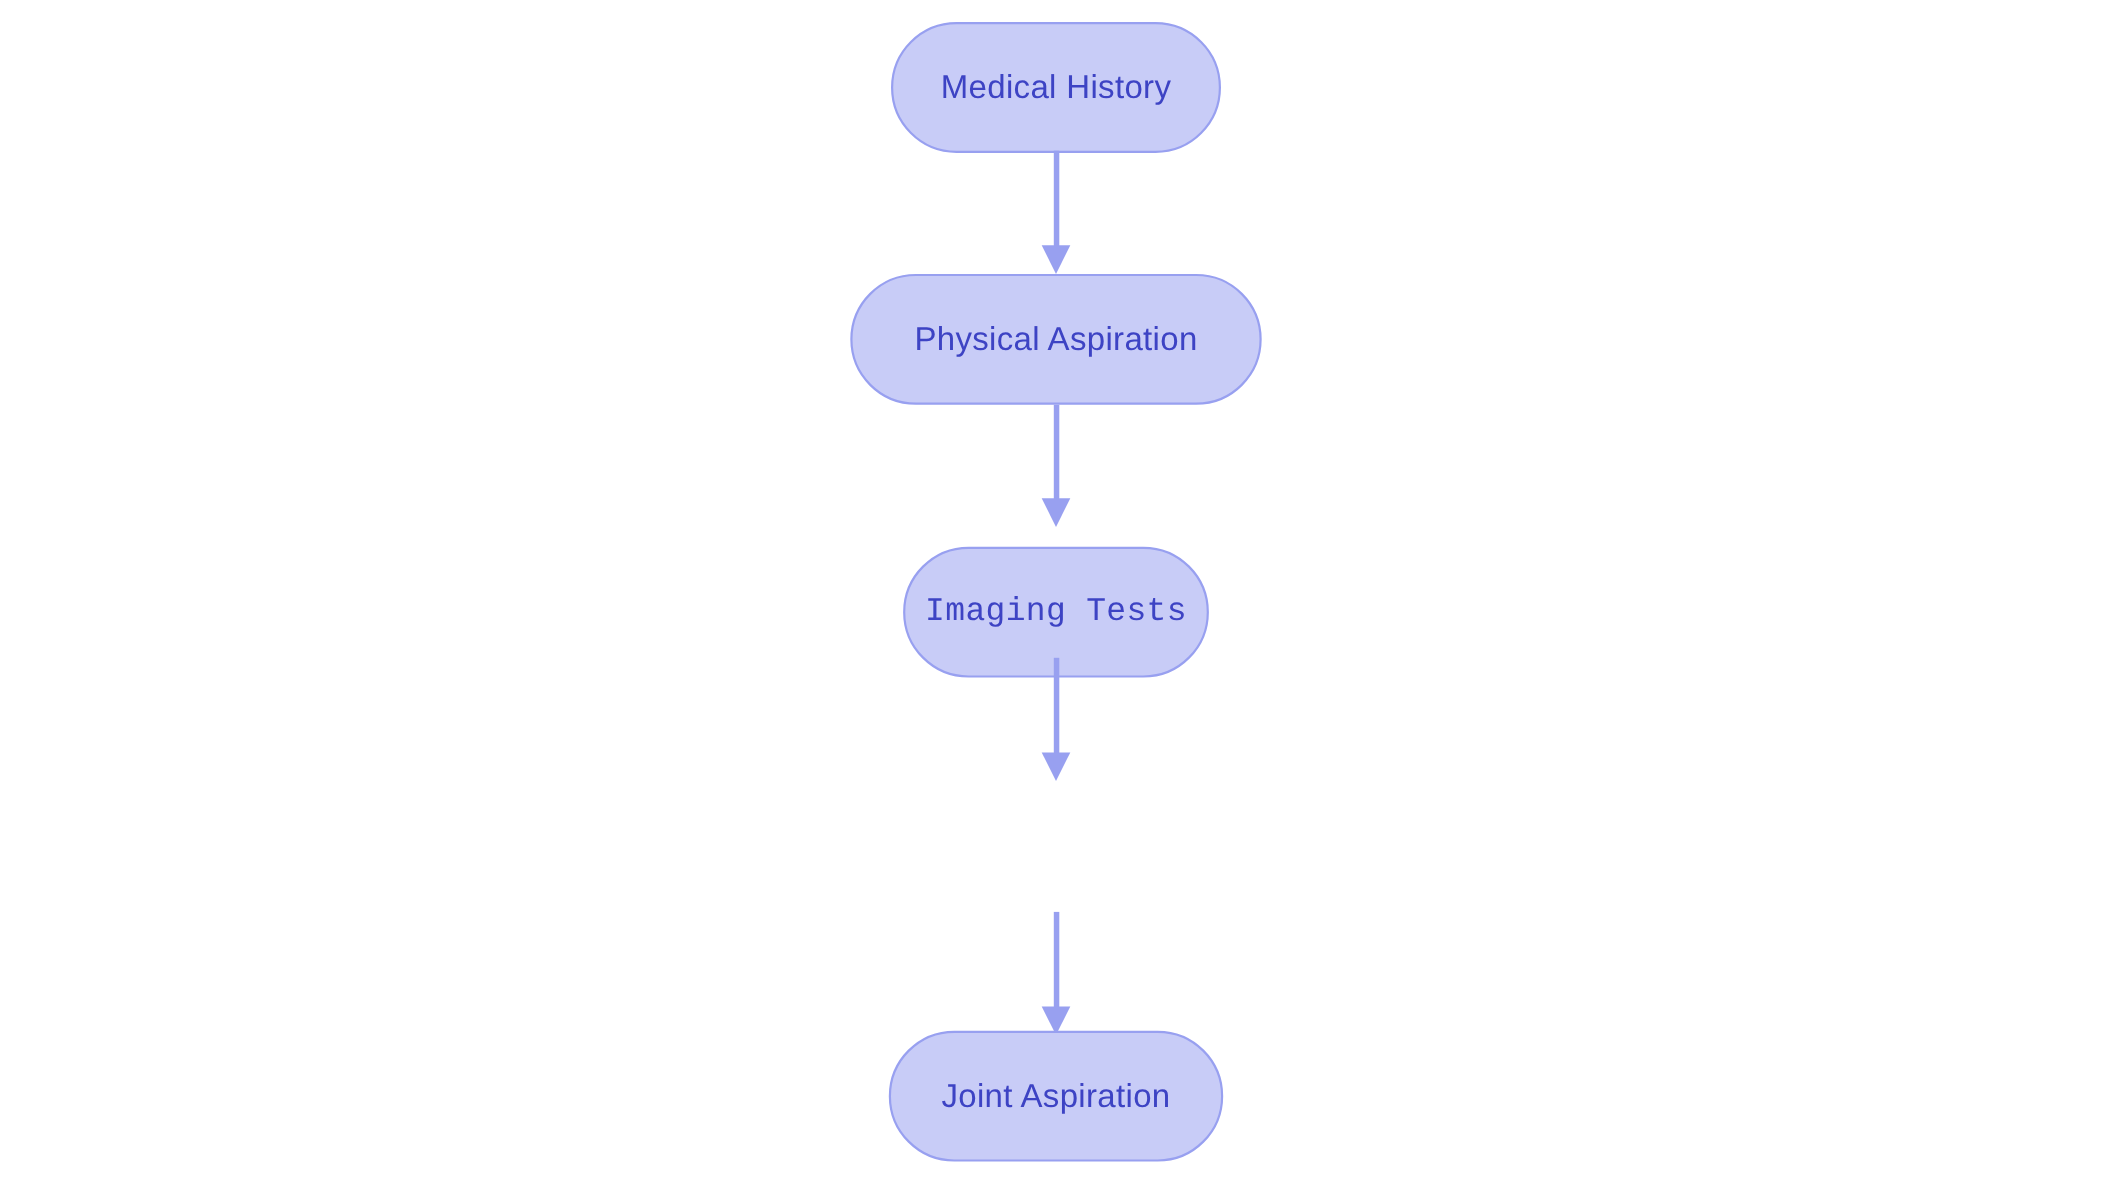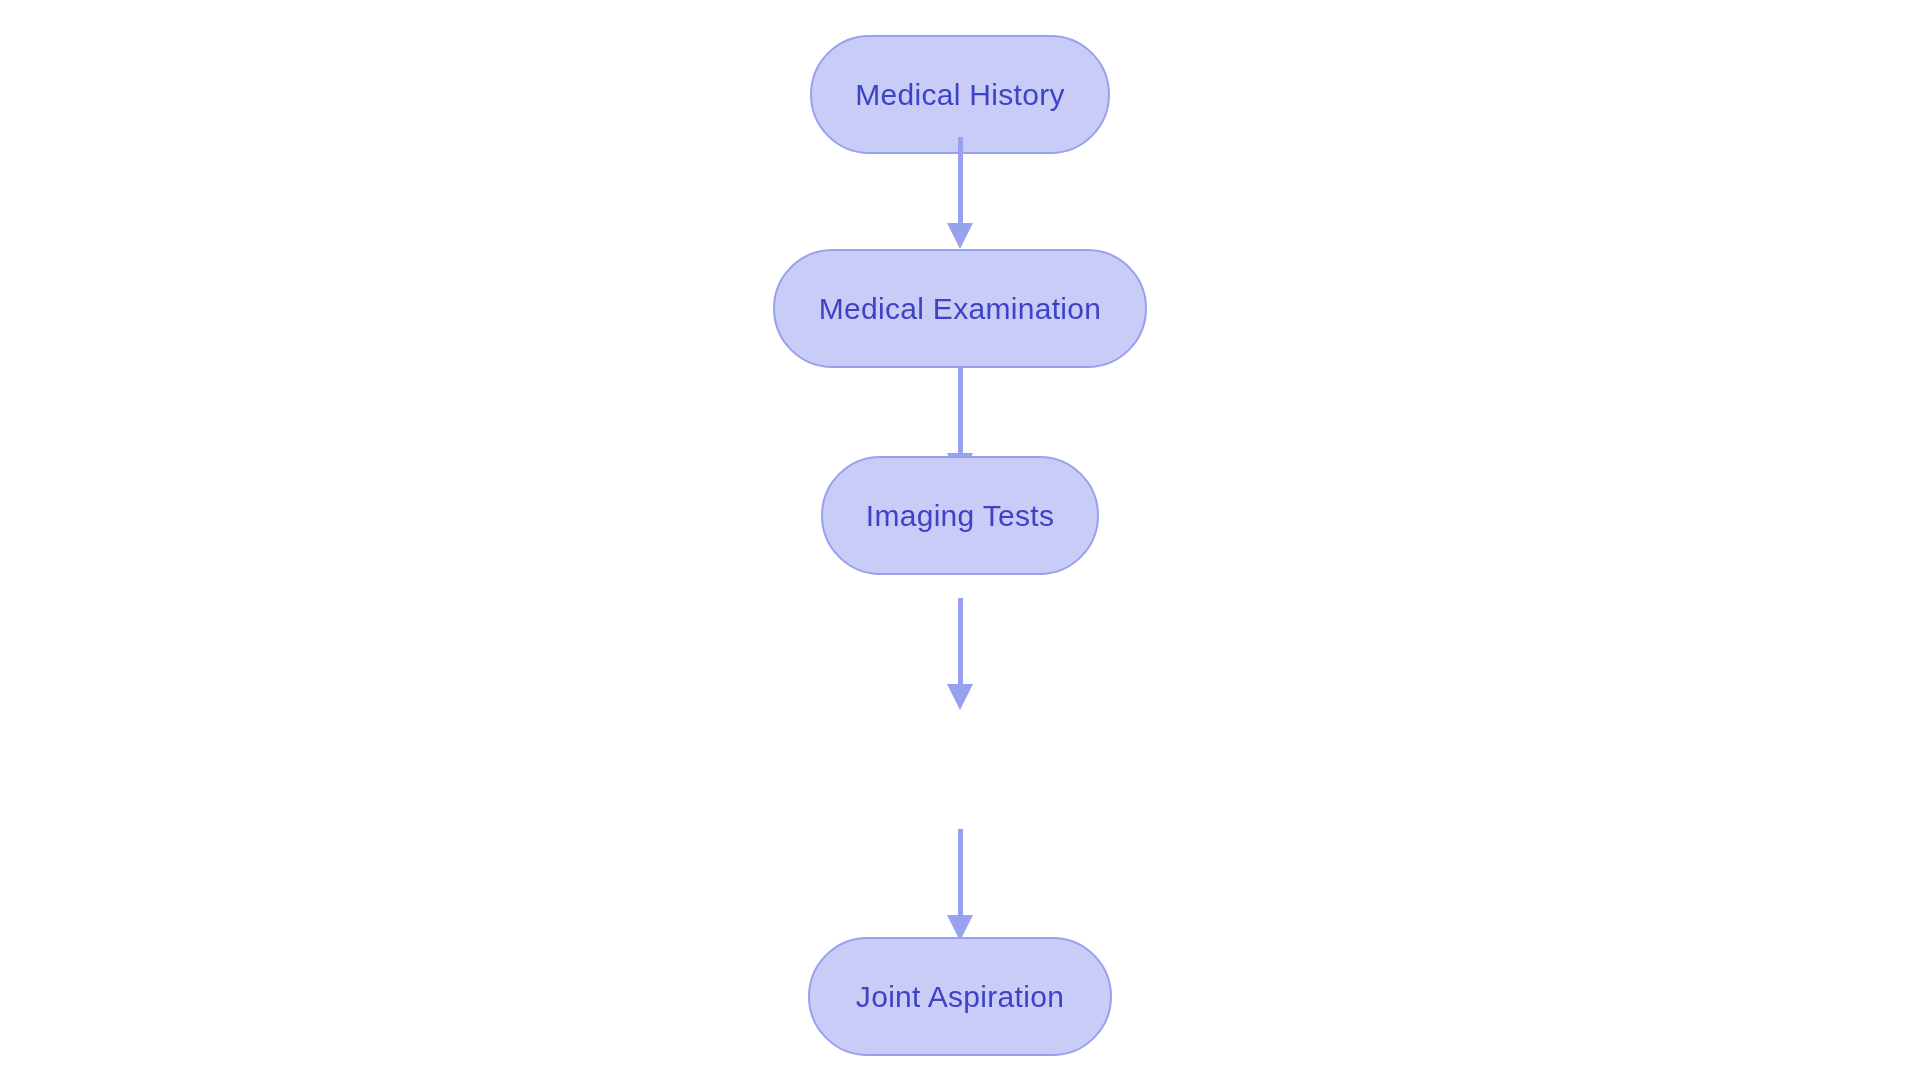"Medical History" .n1 { top: 35px -> 20px }
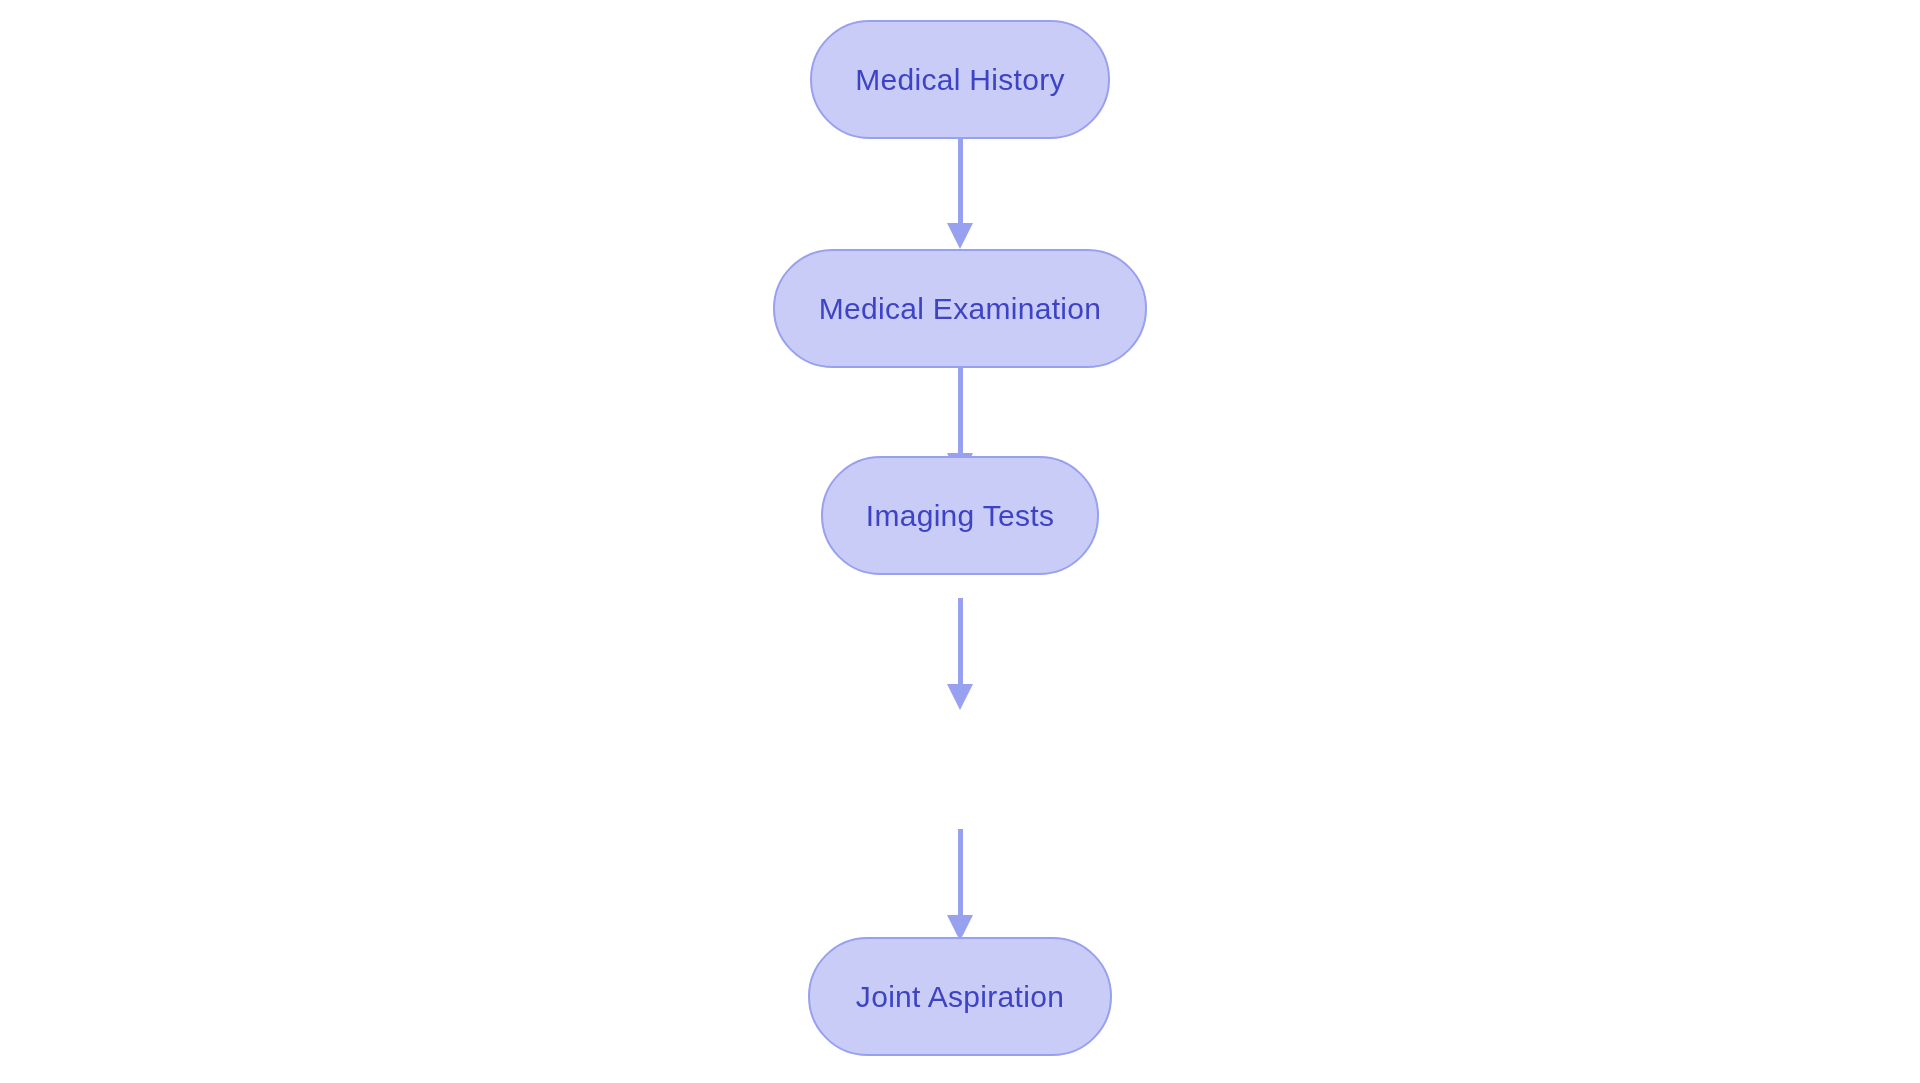"Medical Examination" div.node { text: Medical Examination -> Physical Aspiration }
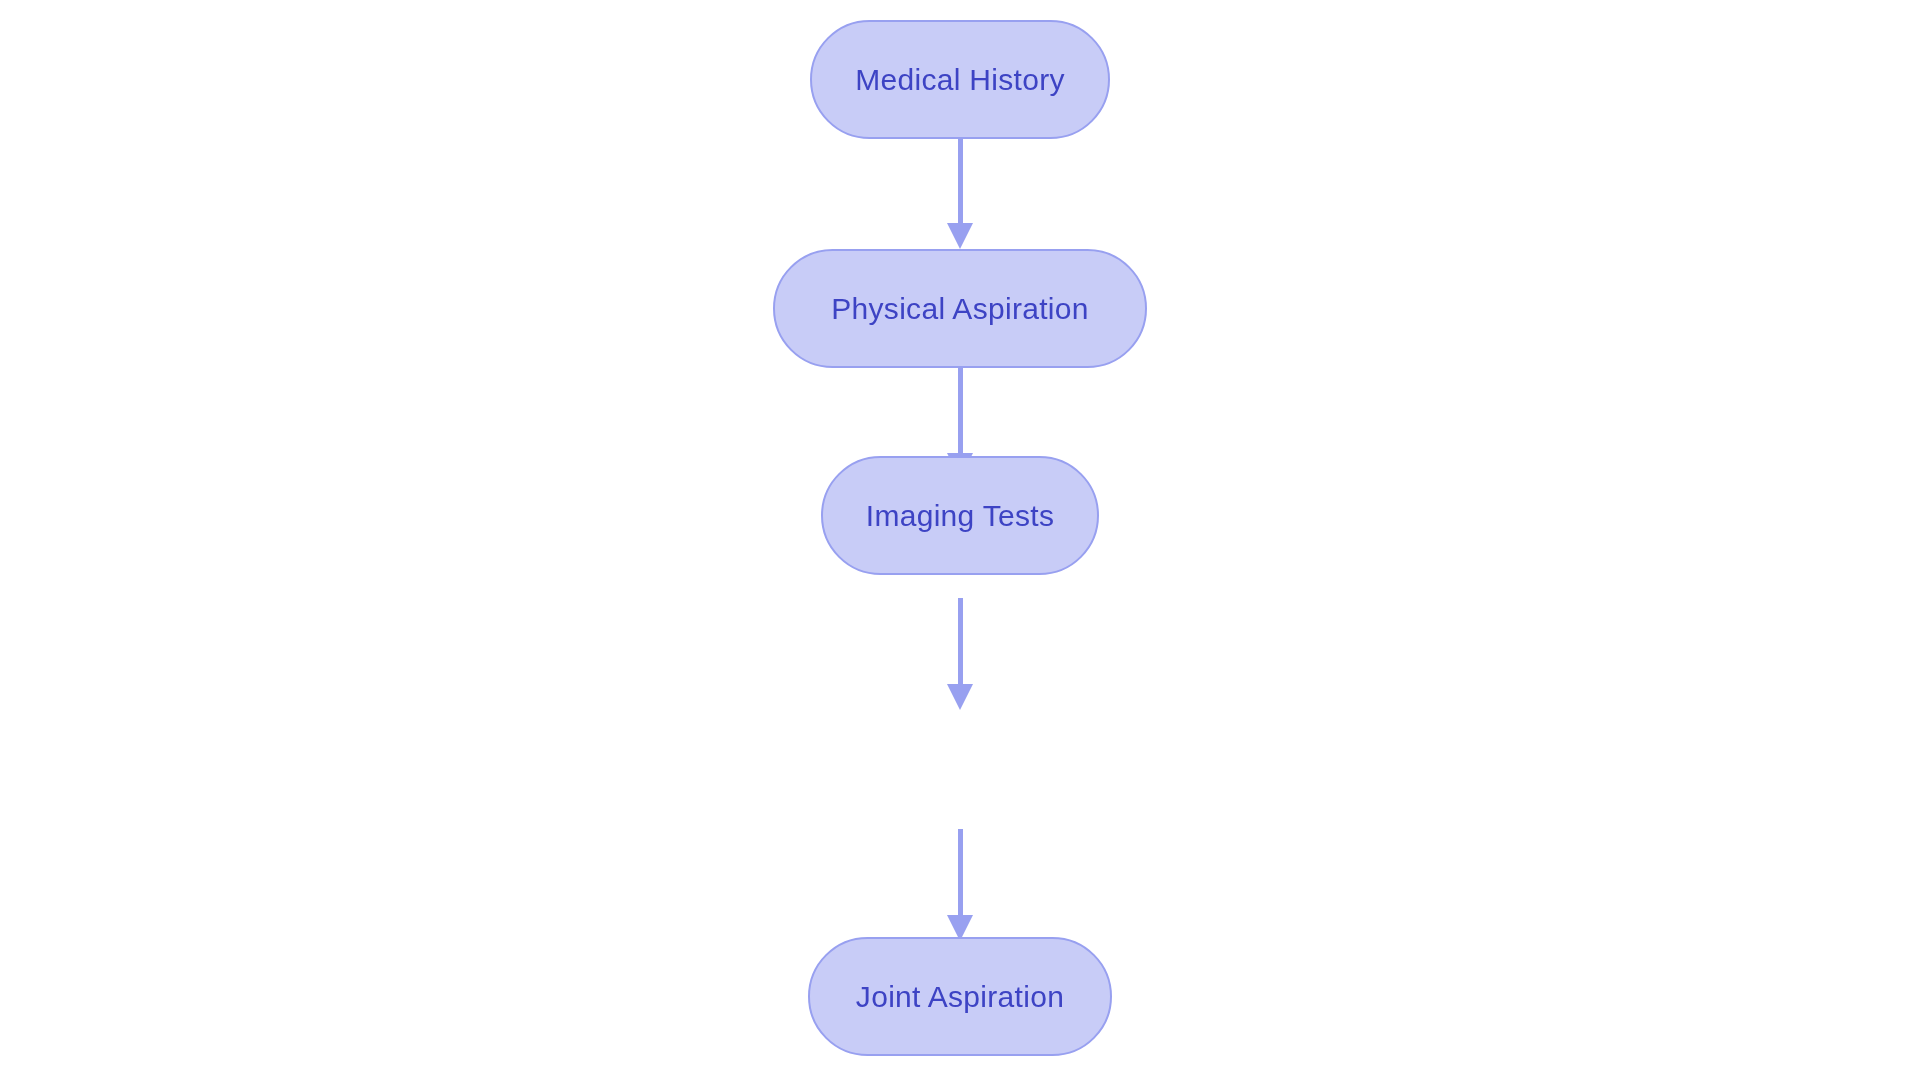"Imaging Tests" .n3 { font-family: none -> Liberation Mono, monospace; top: 456px -> 497px }
